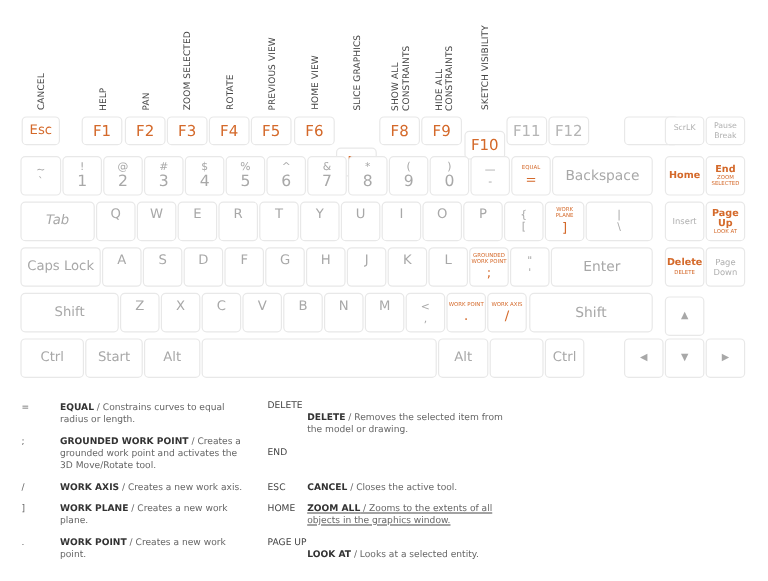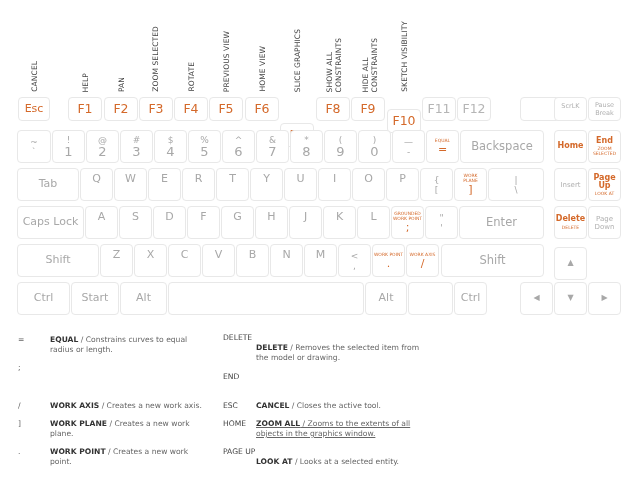"Tab" div.key { font-style: none -> italic }
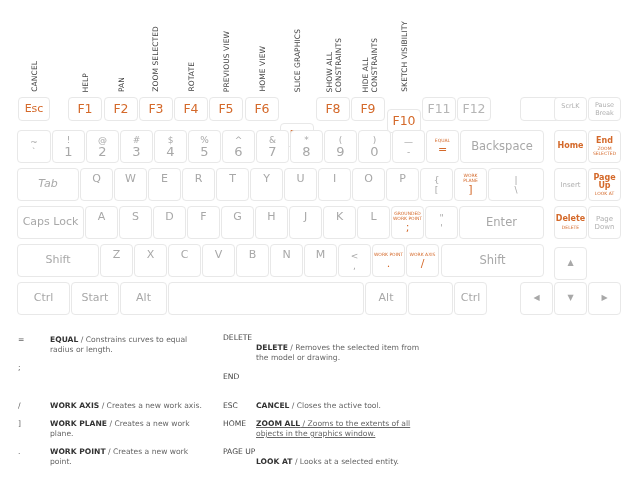"GROUNDED WORK POINT / Creates" div { html: none -> <div><b>GROUNDED WORK POINT</b><span> / Creates a grounded work point and activates the 3D Move/Rotate tool.</span></div> }
